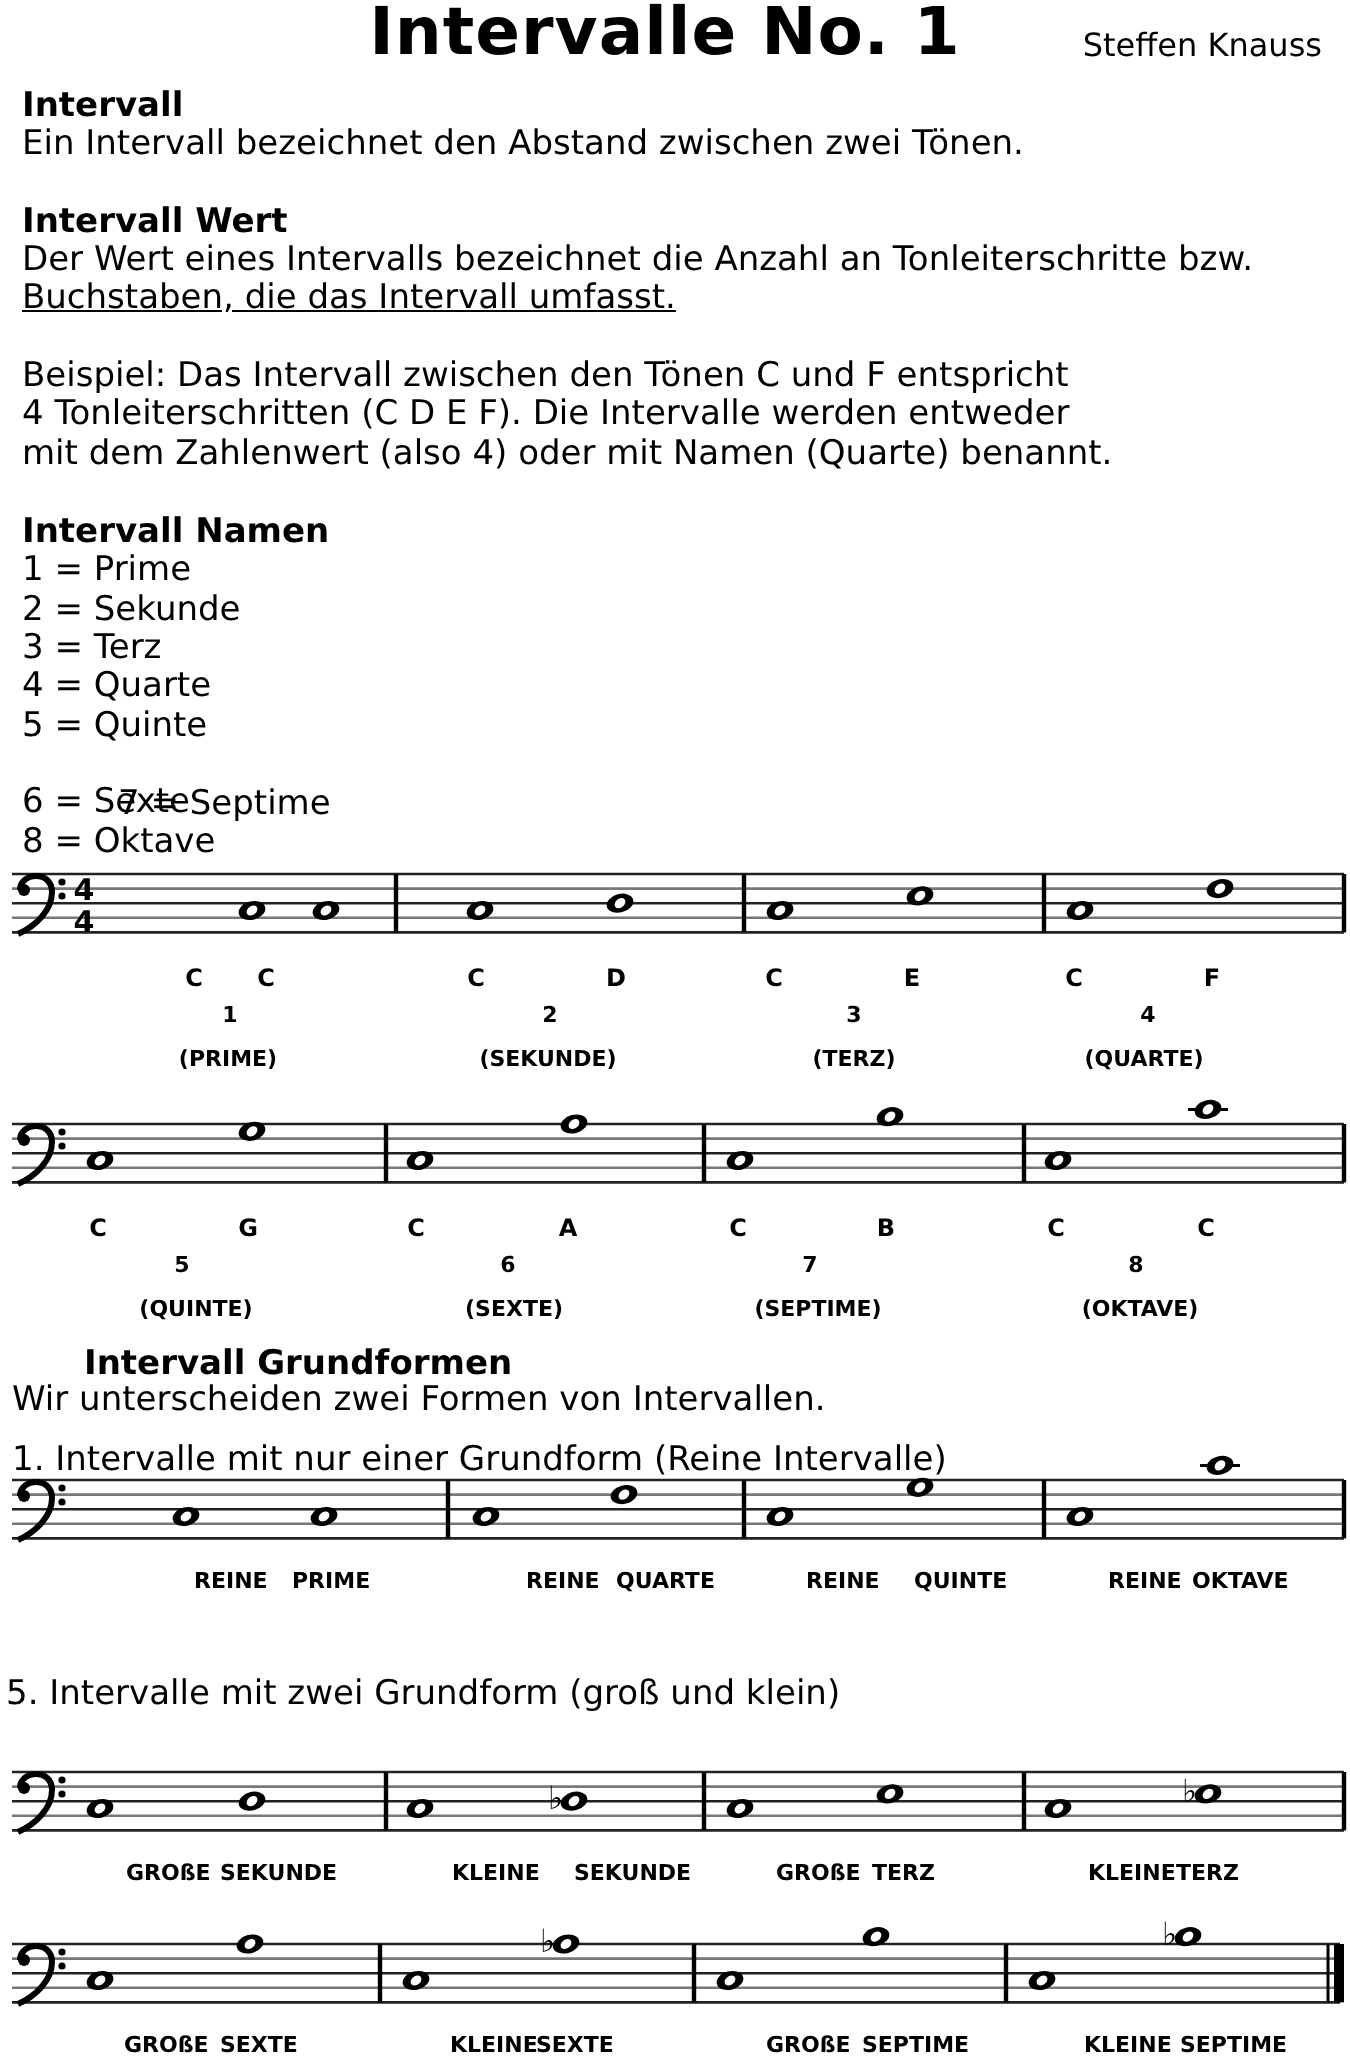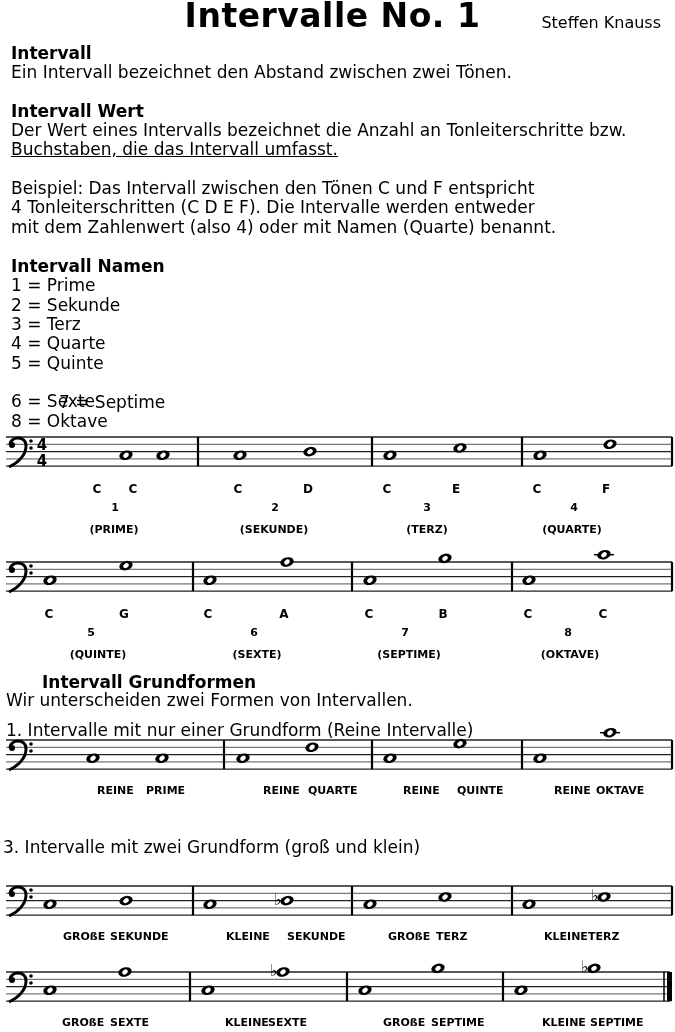"3. Intervalle mit zwei Grundform" div.txt { text: 3 -> 5 }
